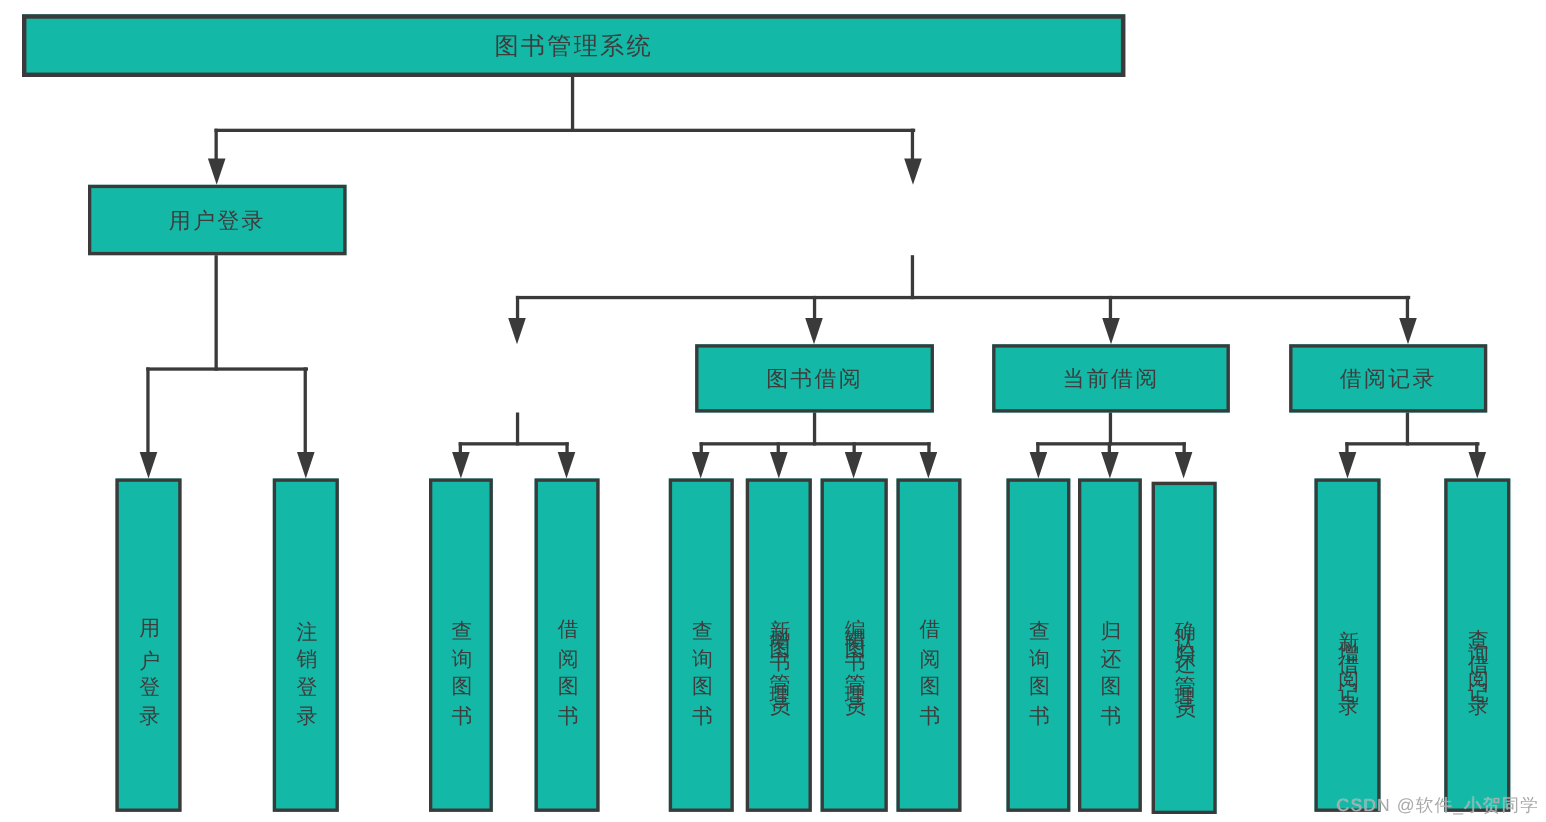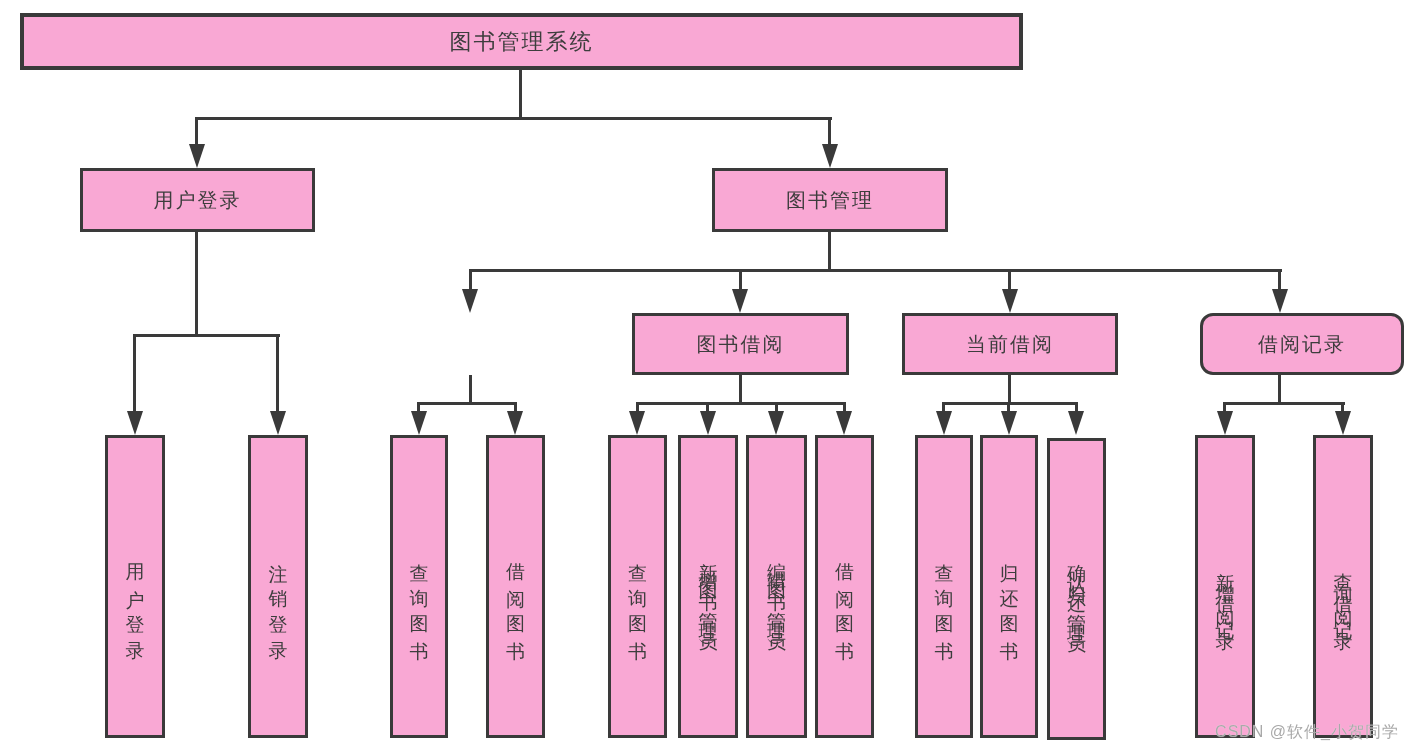"图书管理系统" .box { background: #f9a8d4 -> #14b8a6 }
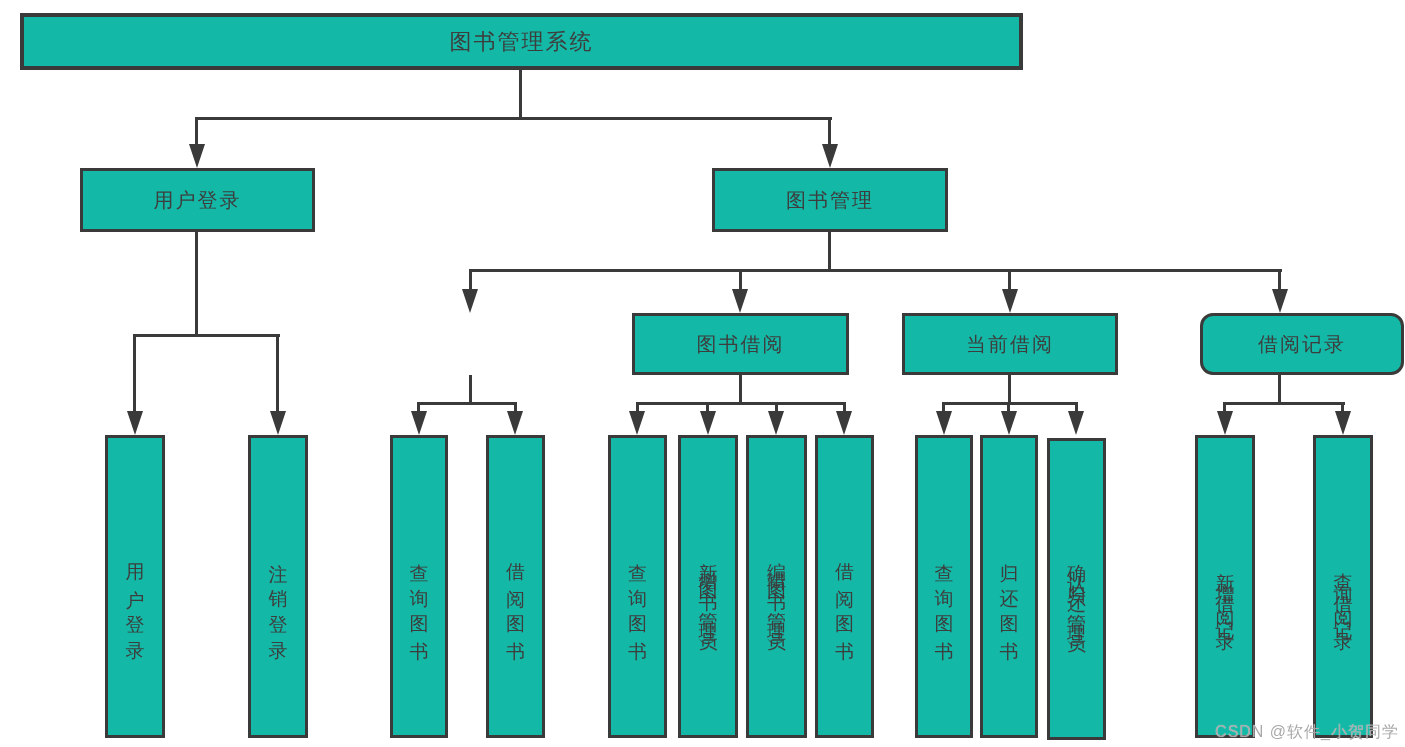"图书管理" div.box { html: <div> <span>图书管理</span> </div> -> none }
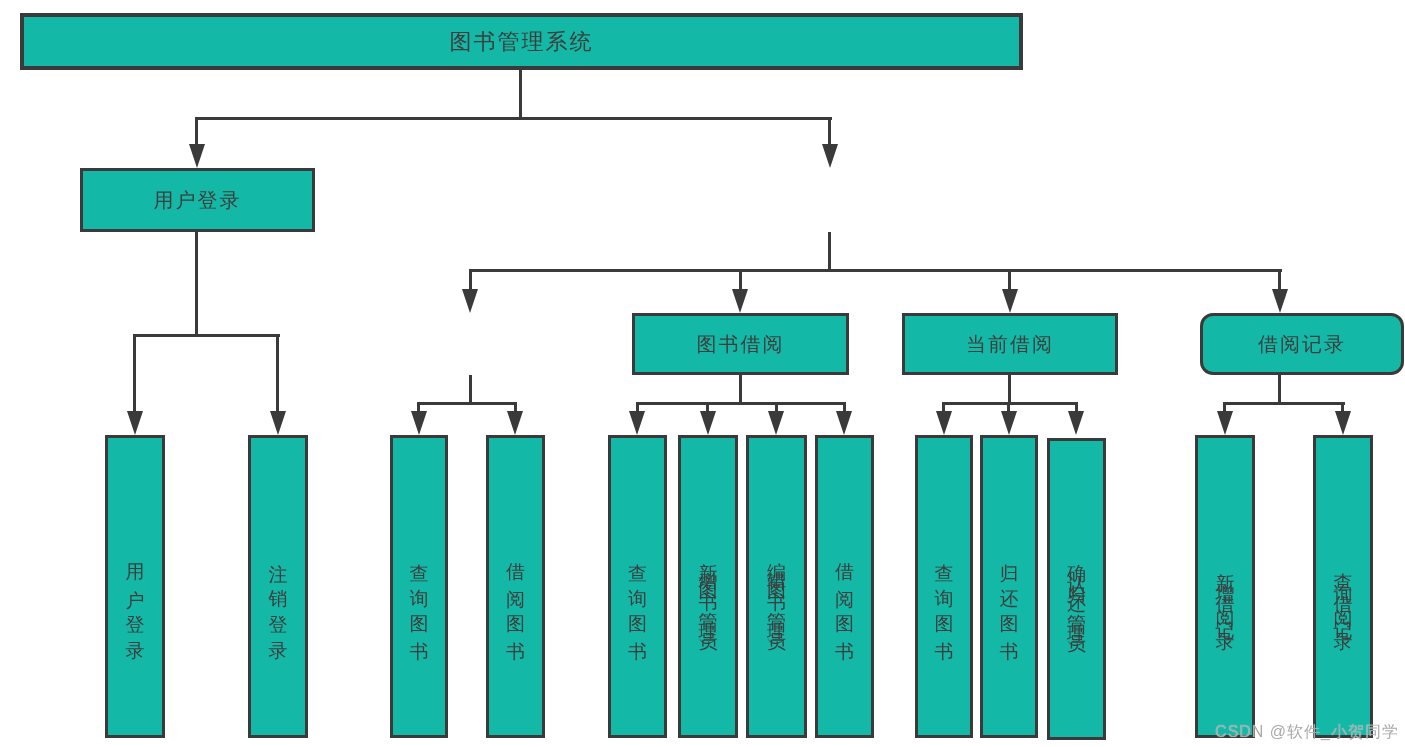"借阅记录" div.box { border-radius: 13px -> none; left: 1200px -> 1172px; width: 204px -> 180px }
